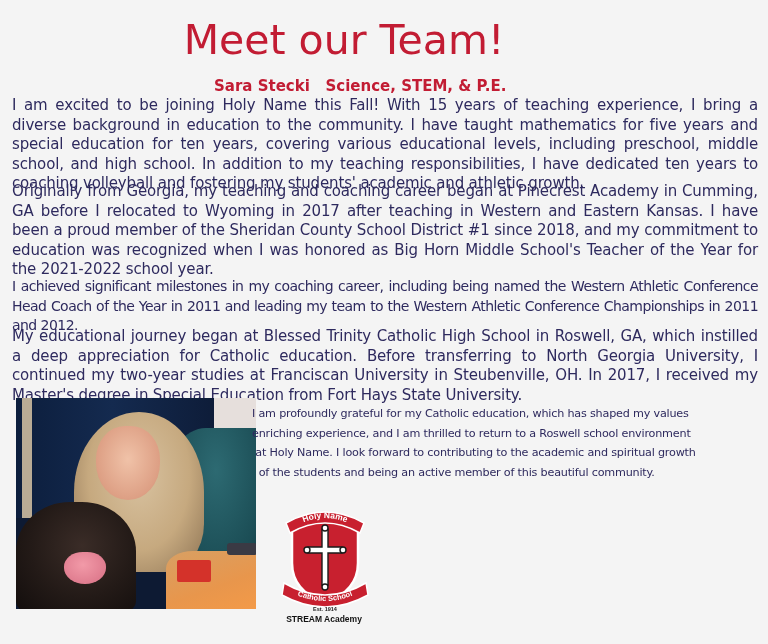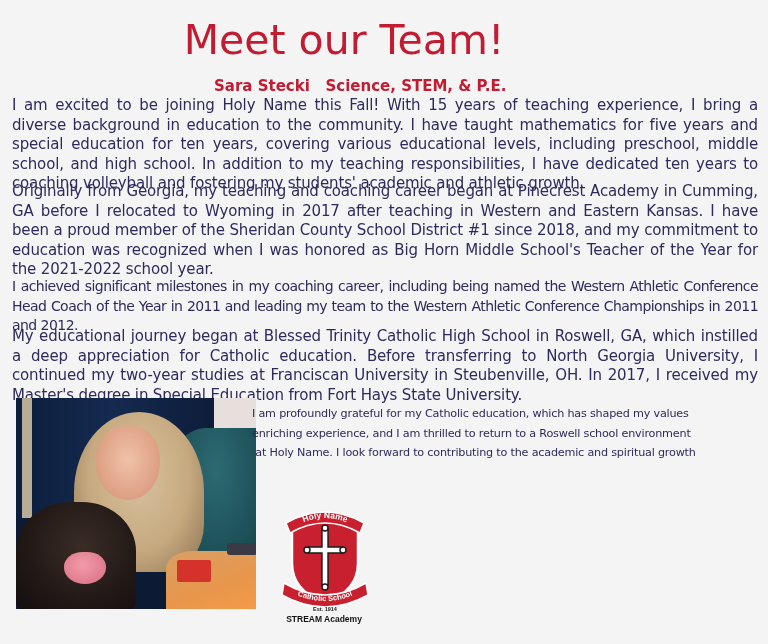"of the students and being" div { html: none -> <div> of the students and being an active member of this beautiful community.</div> }
